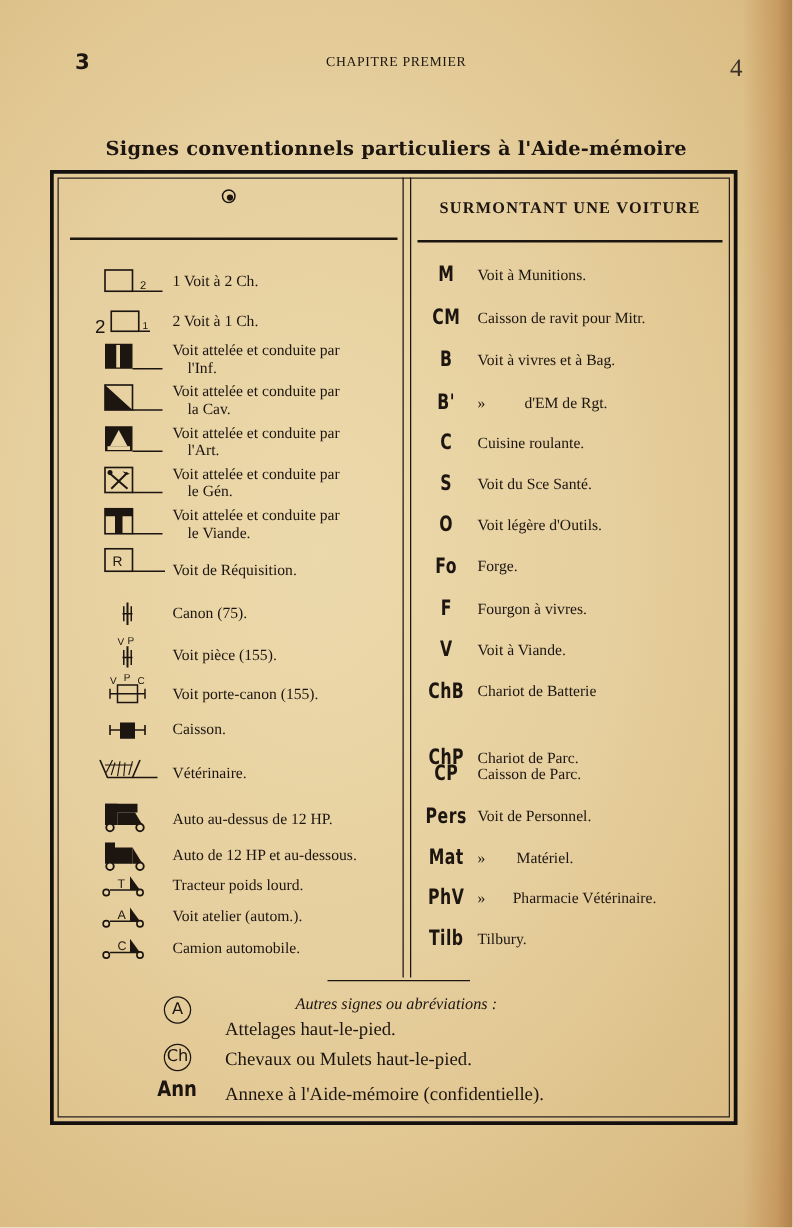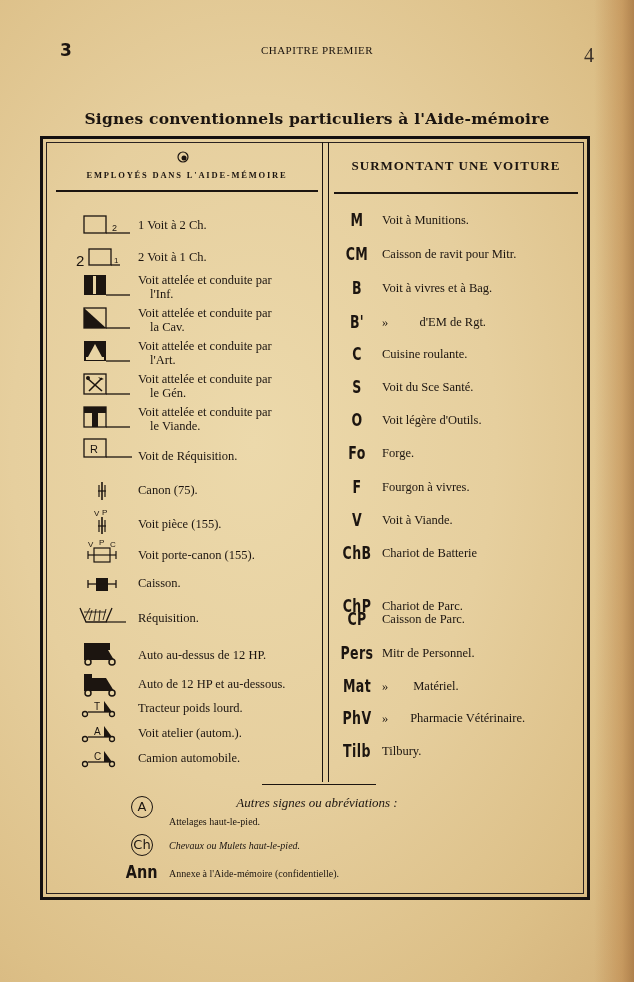"EMPLOYÉS DANS L'AIDE-MÉMOIRE" div.t2 { html: <div>EMPLOYÉS DANS L'AIDE-MÉMOIRE</div> -> none }
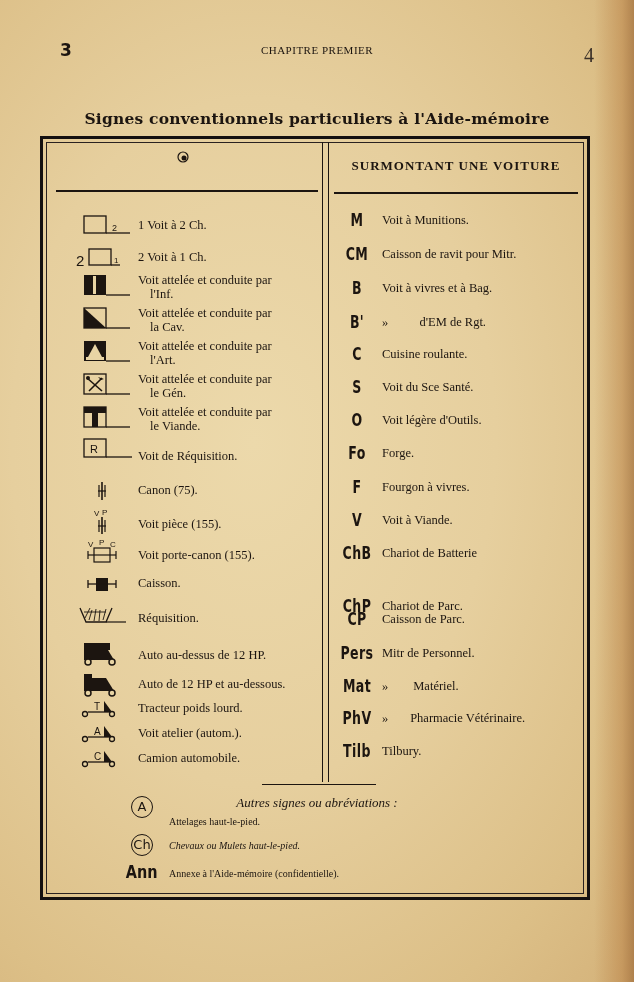"Réquisition." span.txt { text: Réquisition -> Vétérinaire }
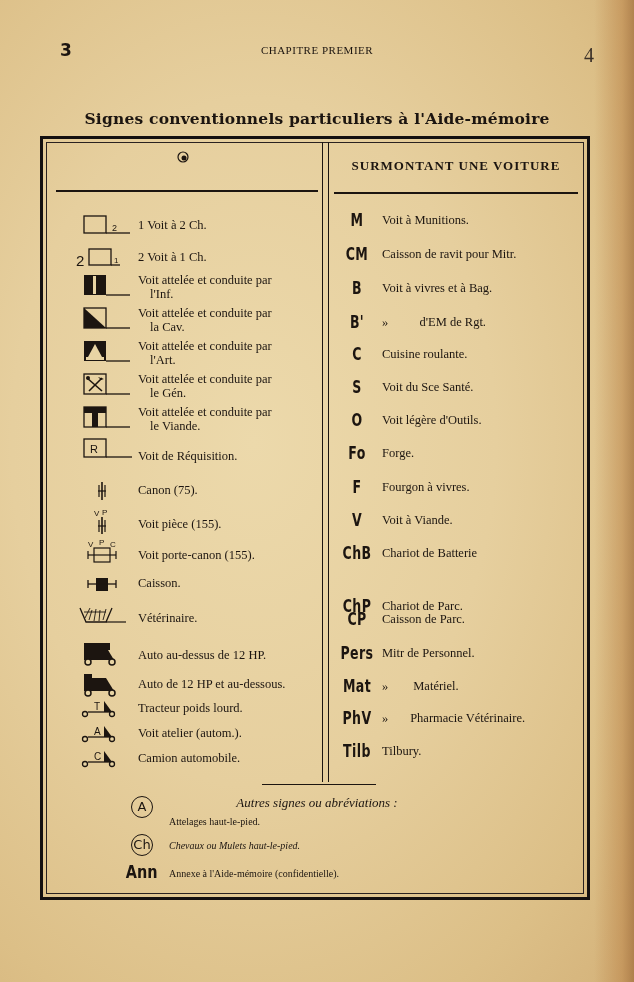"Mitr de Personnel." span.desc { text: Mitr -> Voit }
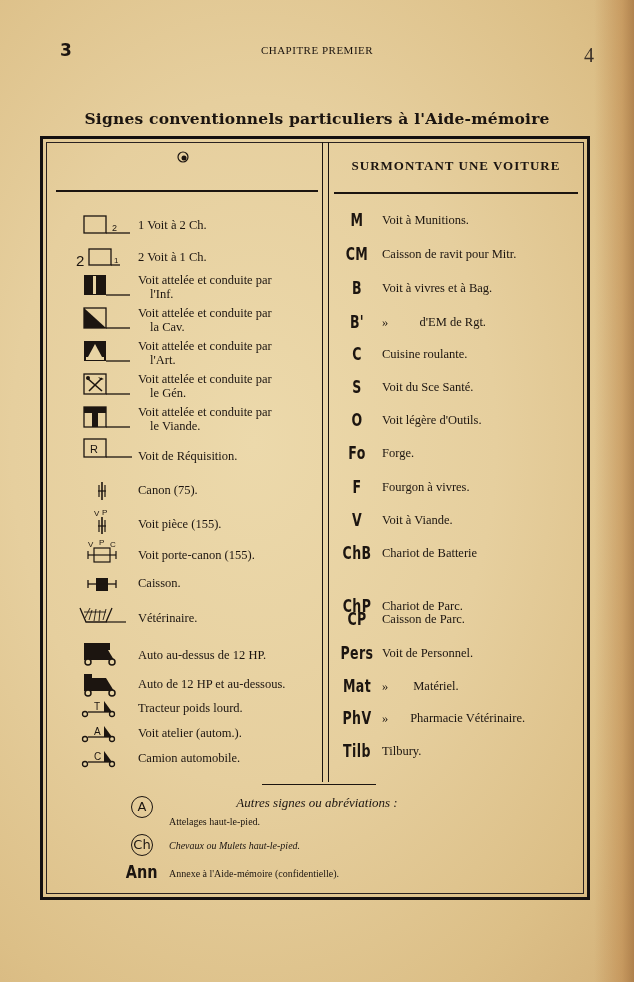"Attelages haut-le-pied." .orow .otxt { font-size: 10px -> 15px; left: 57px -> 68px }
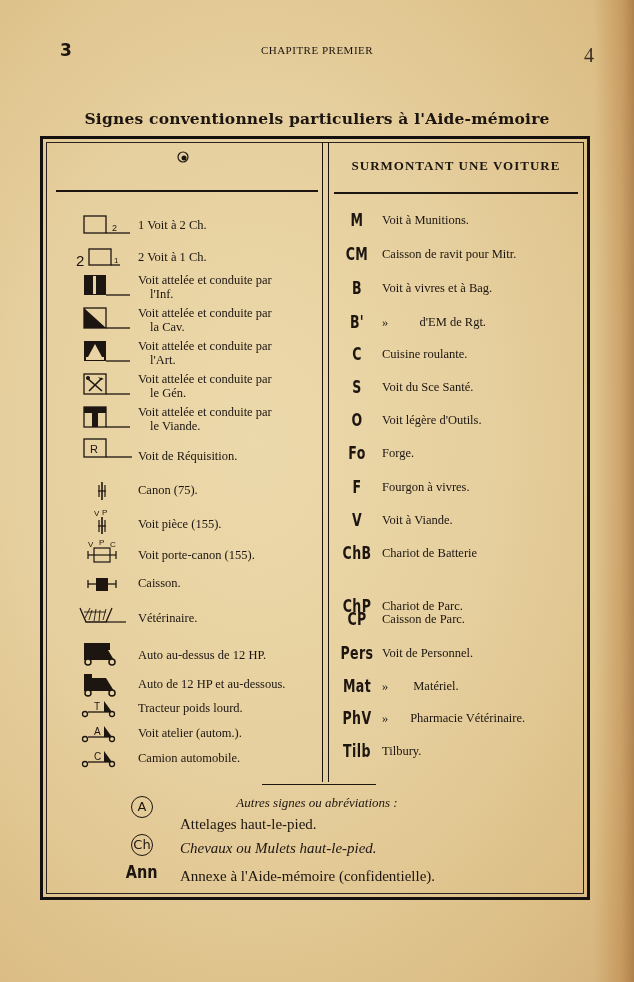"Chevaux ou Mulets haut-le-pied." span.otxt { font-style: italic -> none }
